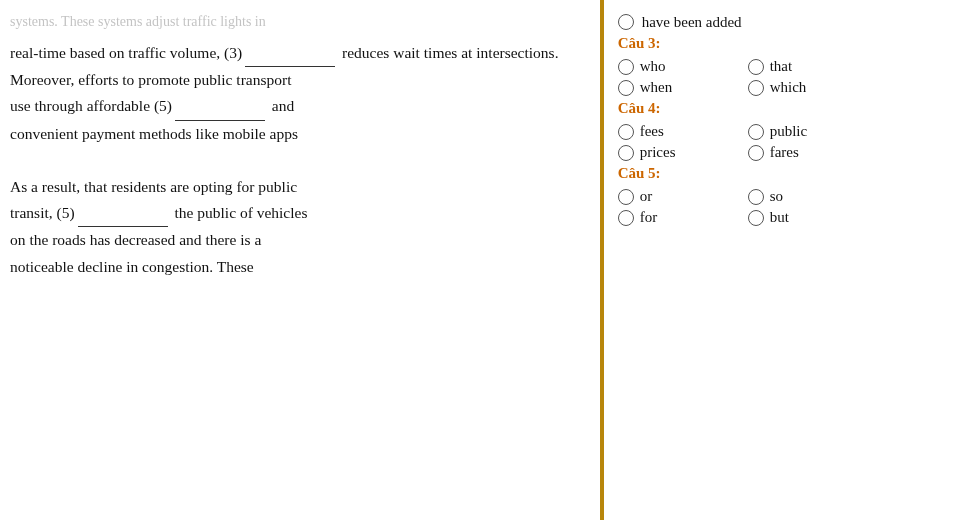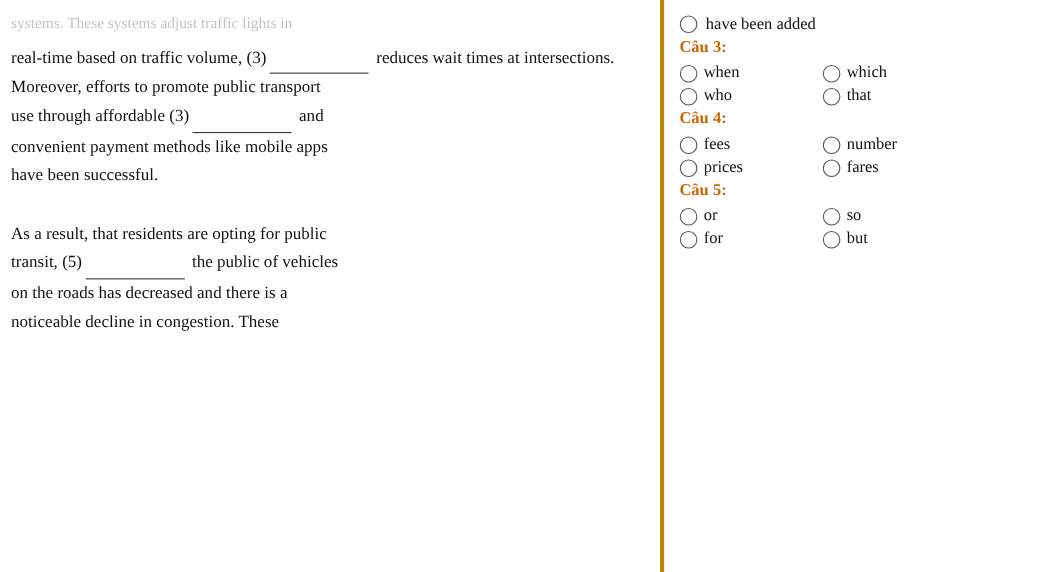"when" div.options-row { order: before "who" -> after "who" }
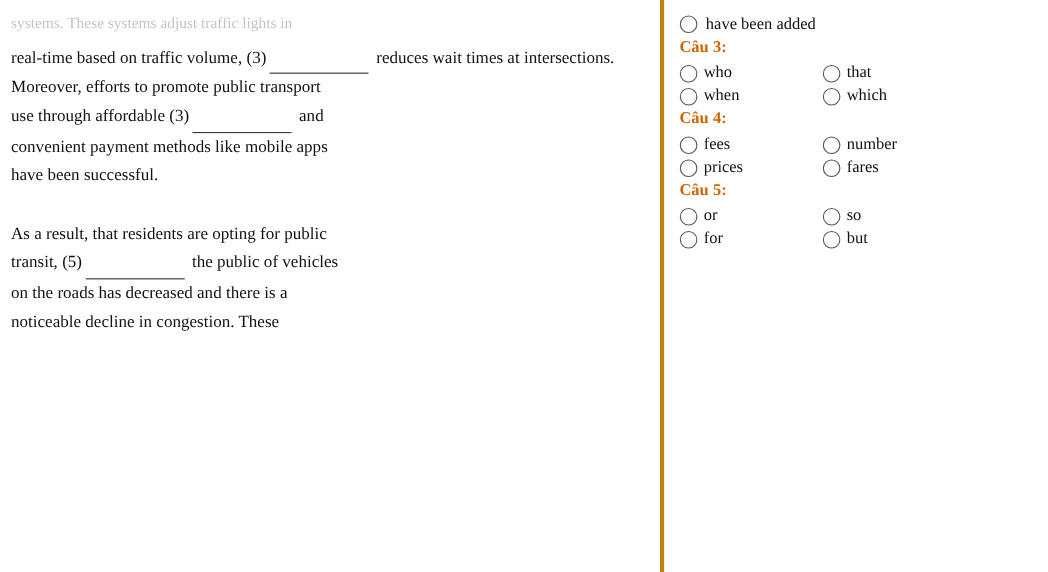"use through affordable (3)" span { text: 3 -> 5 }
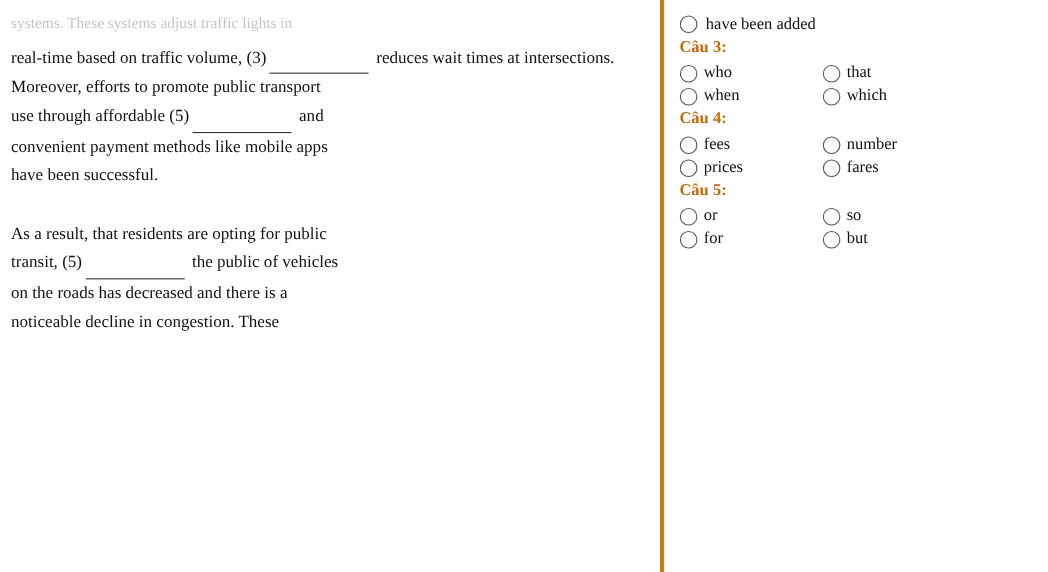"number" span.option-label { text: number -> public }
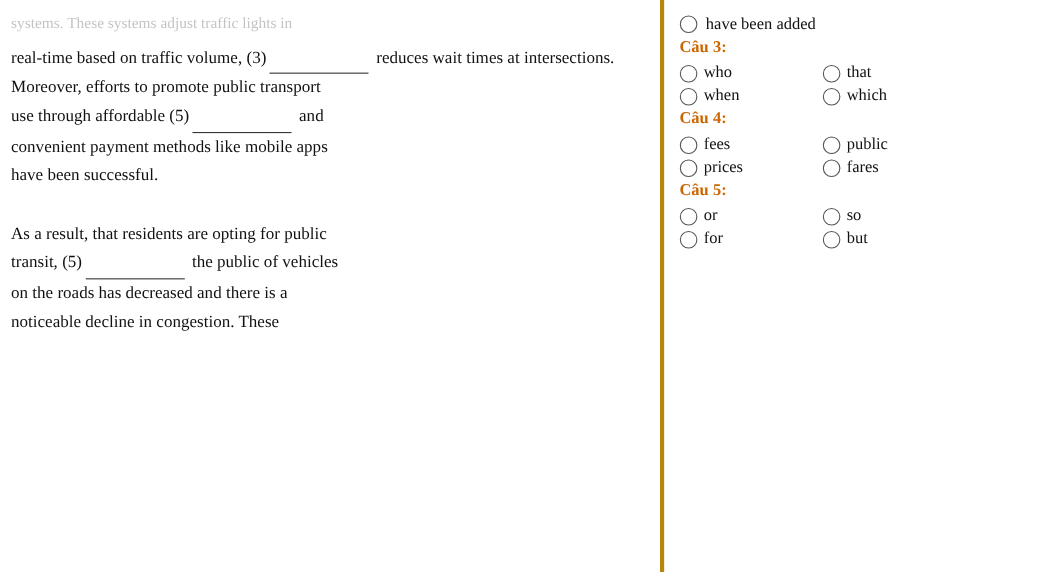"have been successful." span { html: <span>have been successful.</span> -> none }
